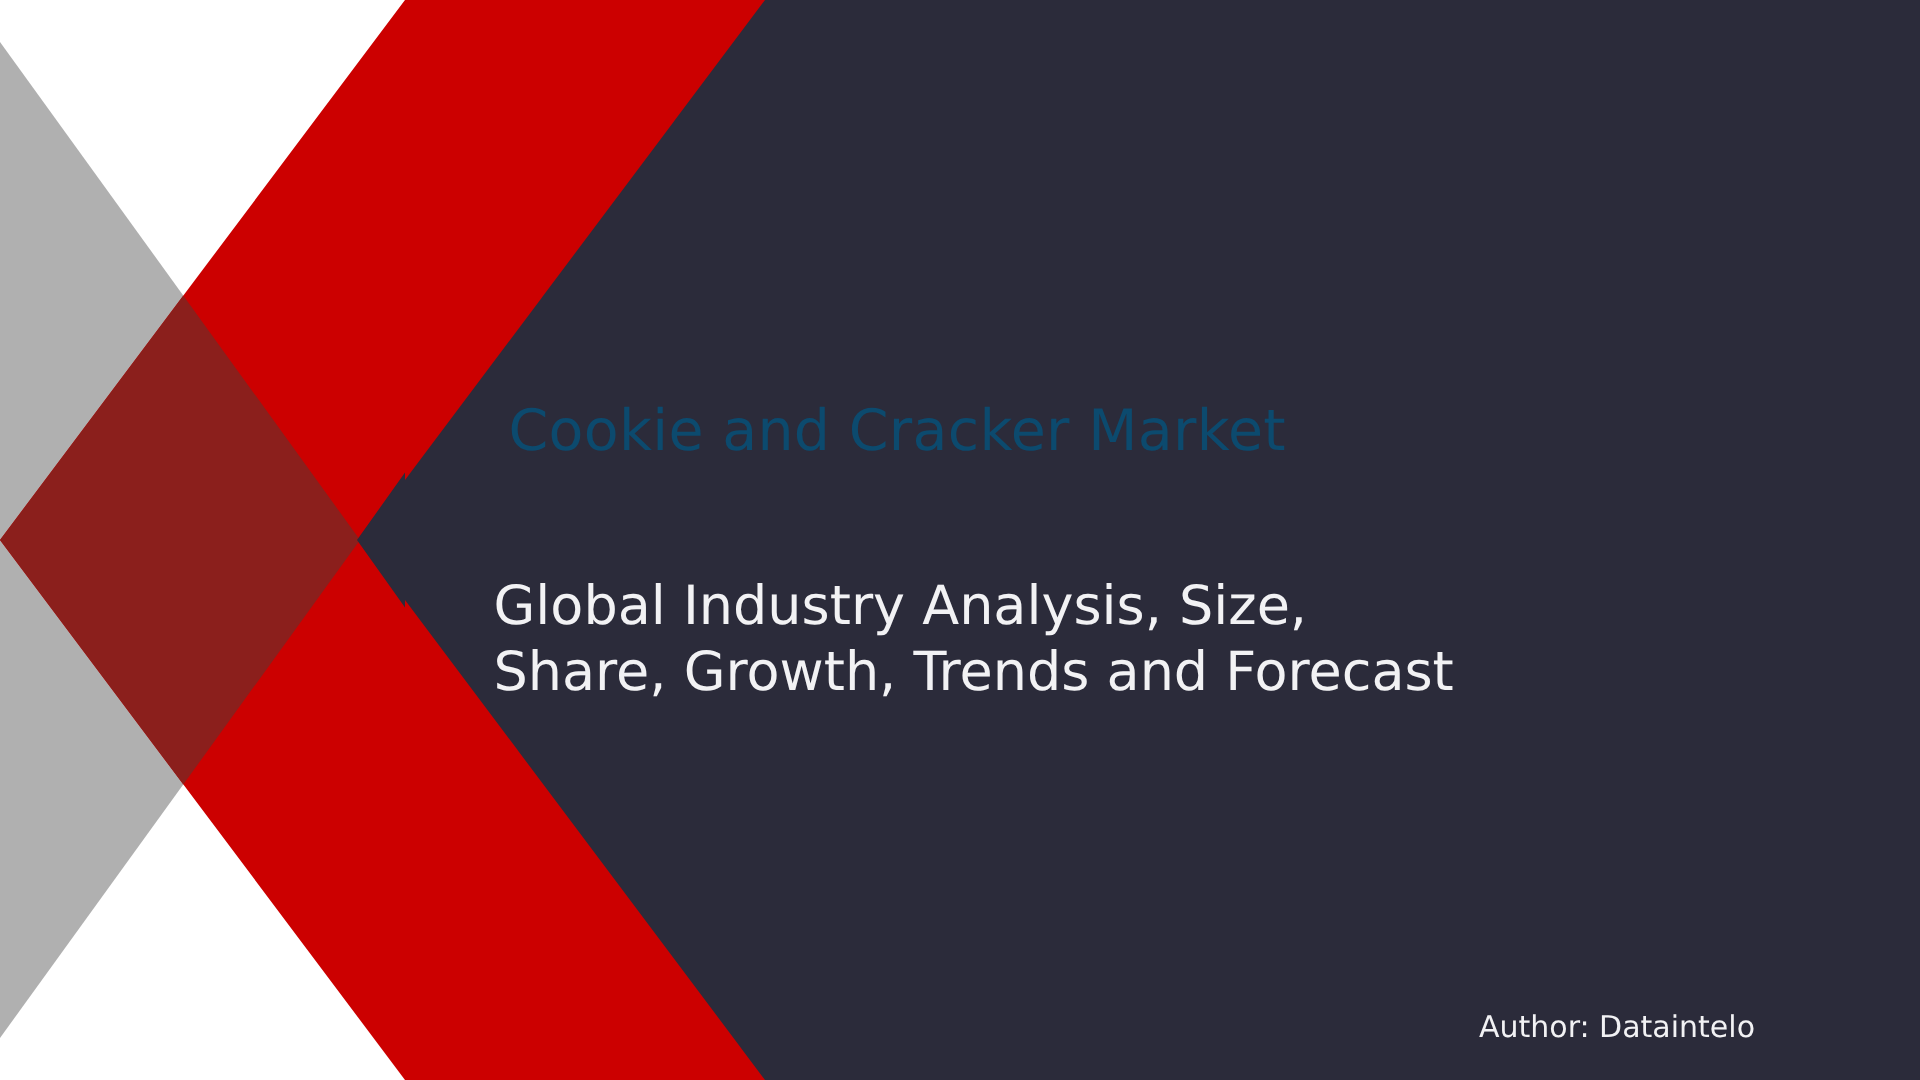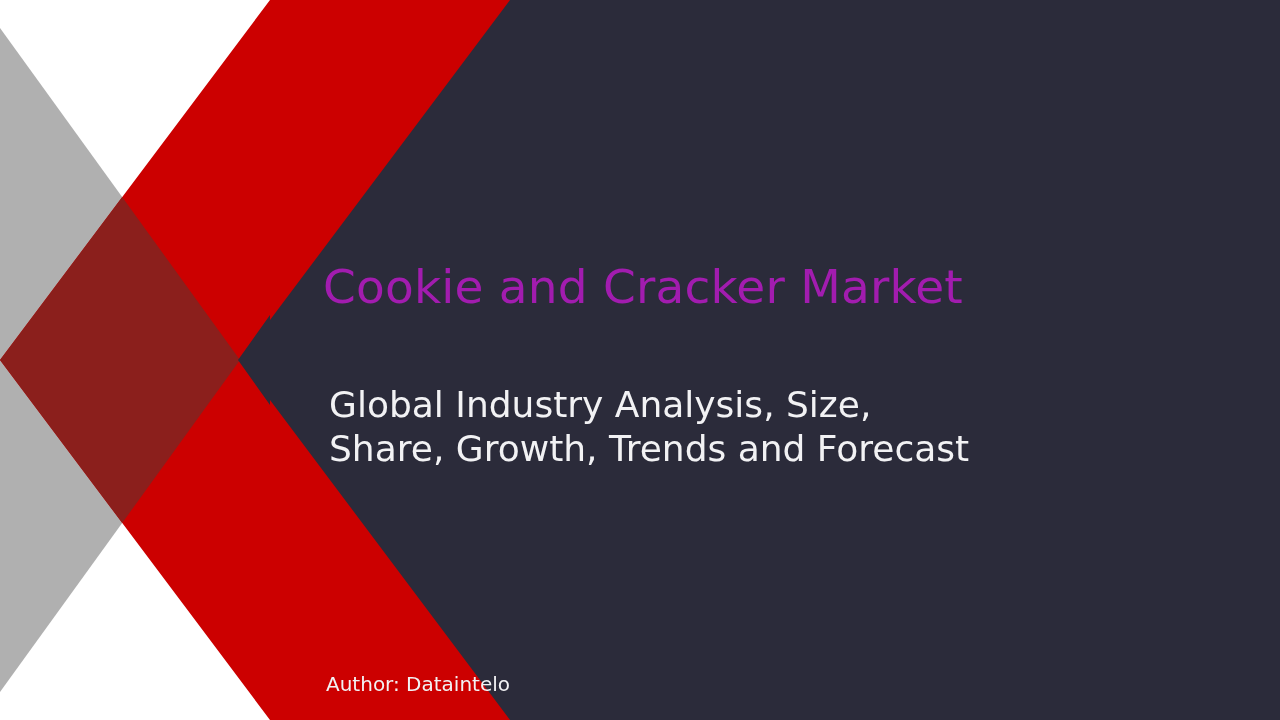"Cookie and Cracker Market" .slide-title { color: #a21caf -> #0c4a6e; font-size: 47px -> 38px; left: 323px -> 339px }
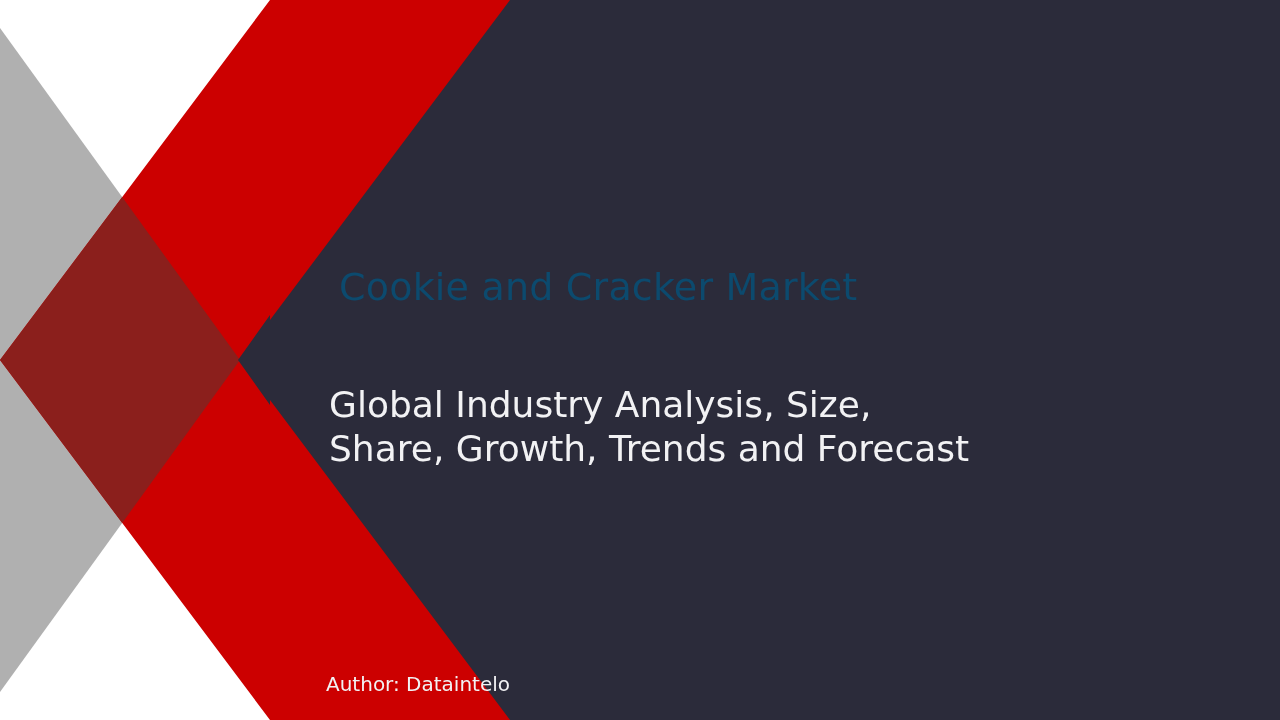"Author: Dataintelo" .slide-author { left: 326px -> 345px; text-align: left -> right }
